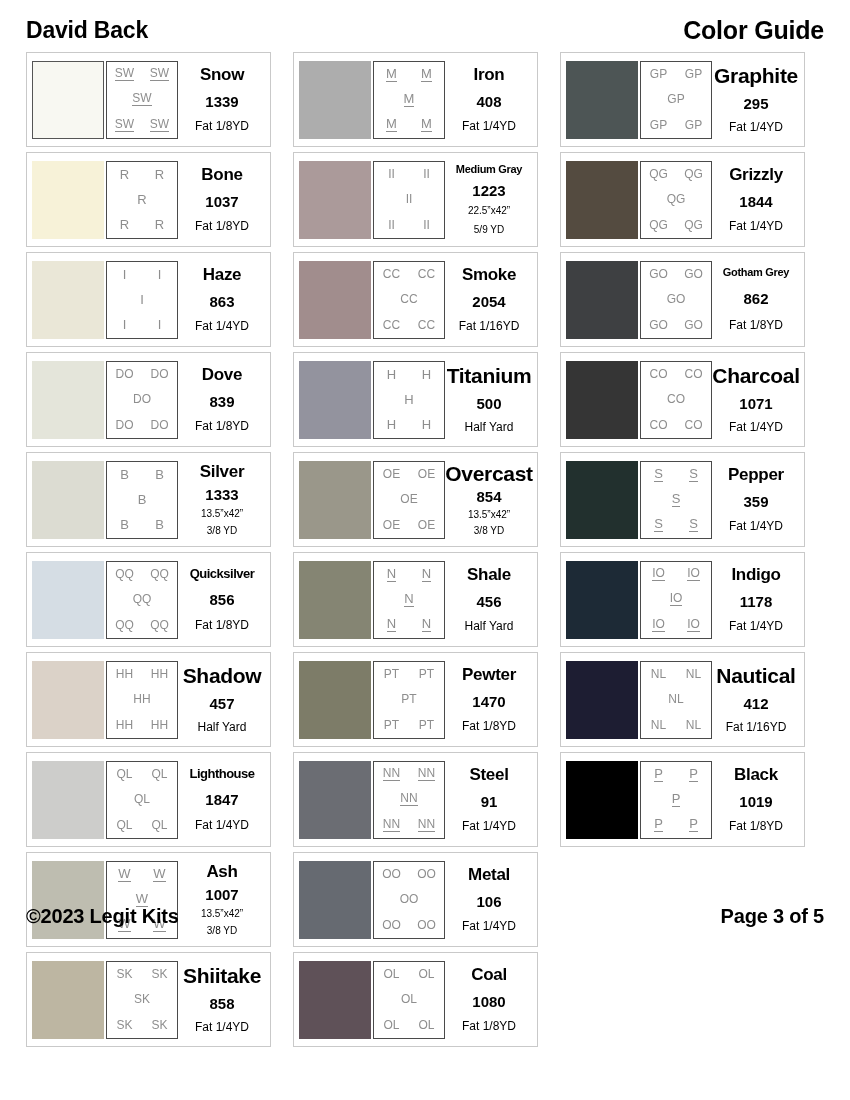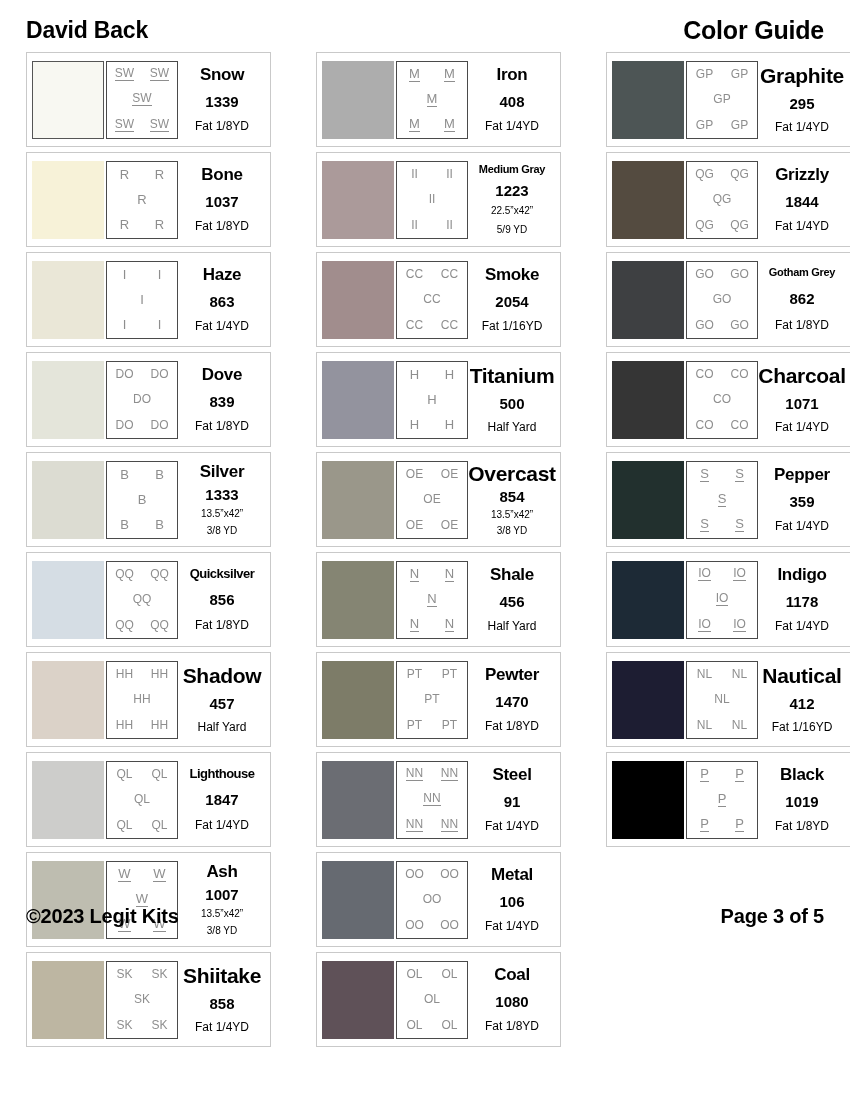"SW" .column { margin-right: 45px -> 22px }
